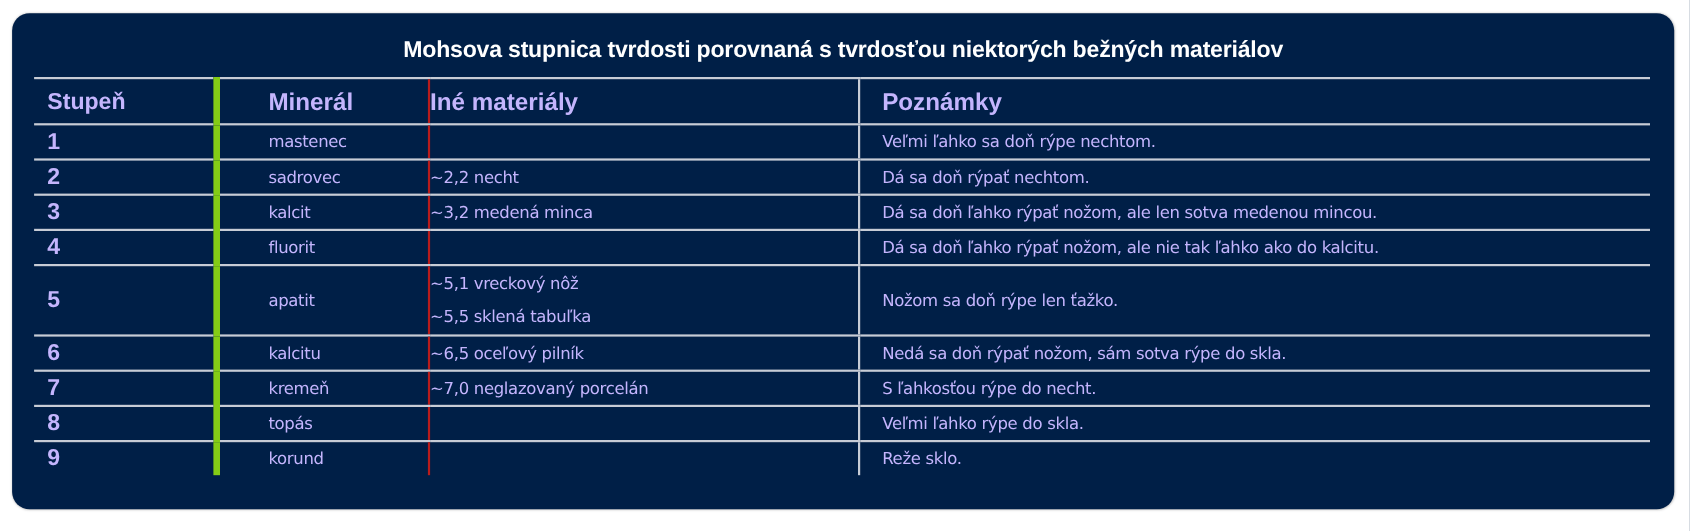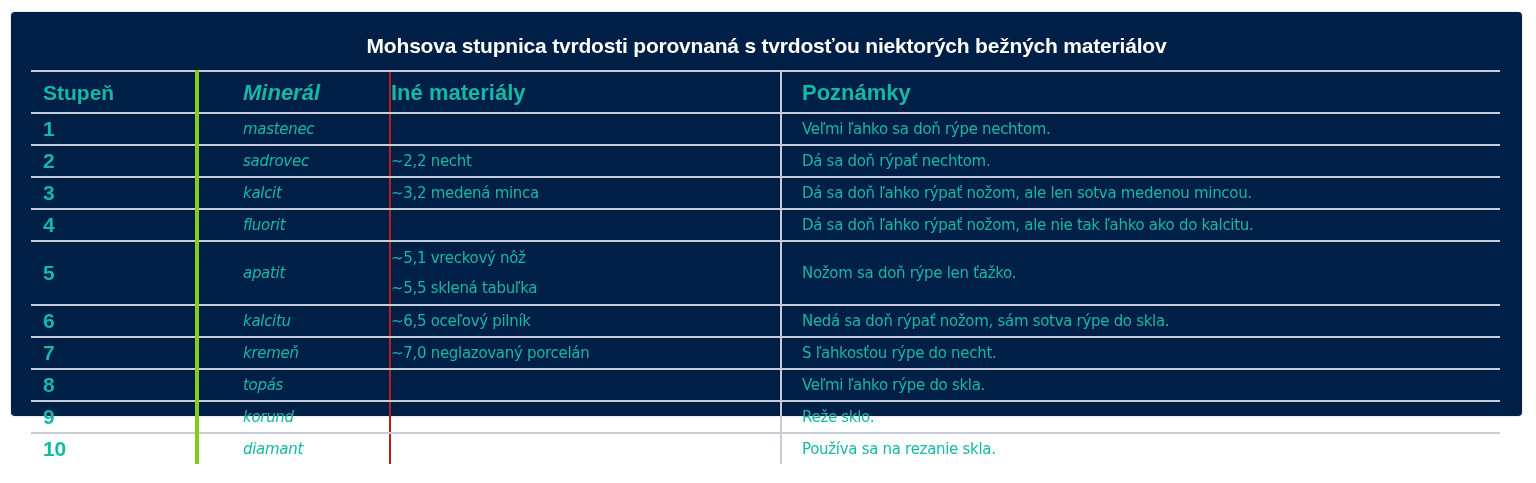"Mohsova stupnica tvrdosti porovnaná s" .panel { border-radius: 4px -> 16px; height: 404px -> 451px }
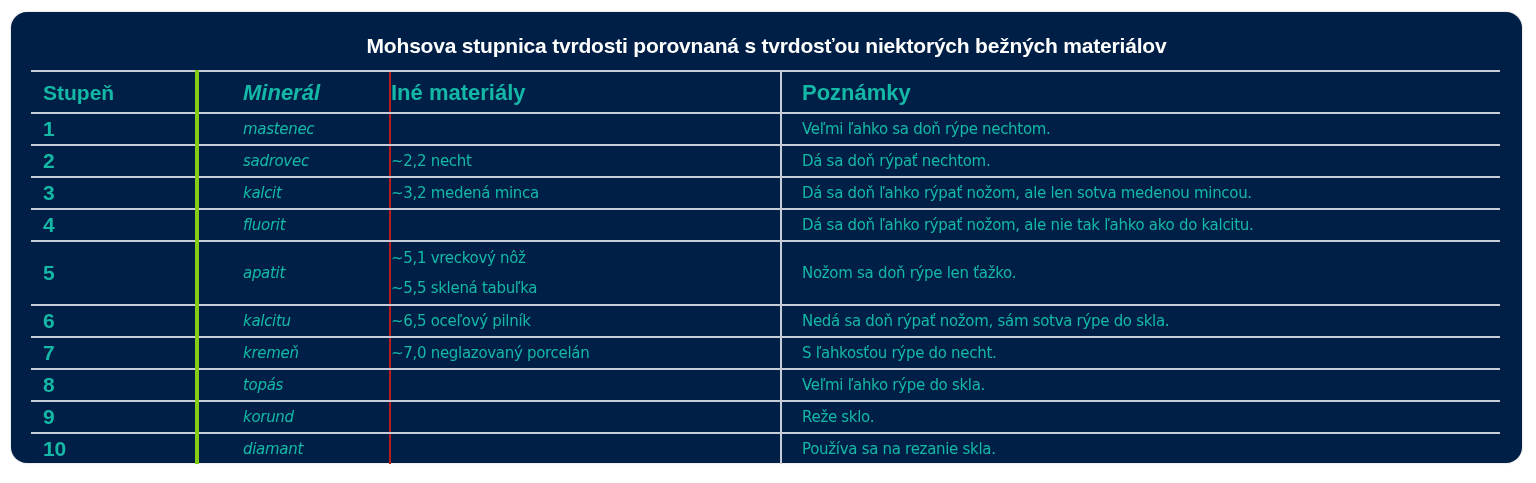"Stupeň" .tbl { color: #14b8a6 -> #c4b5fd }
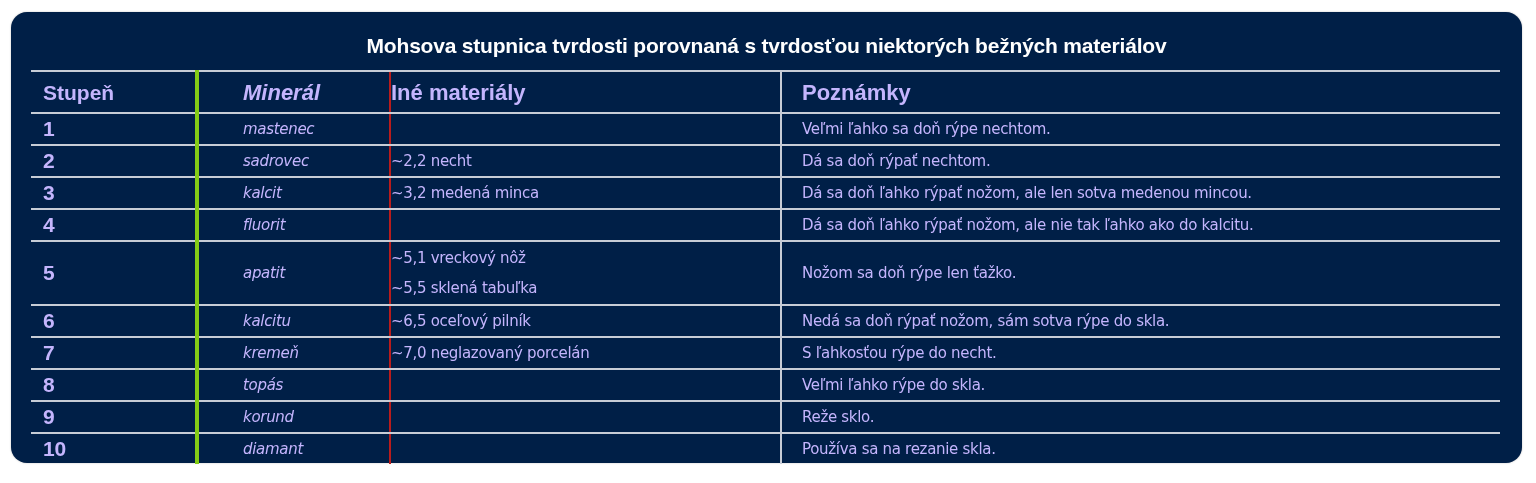"Minerál" .tbl .col2 { border-left: 4px solid #84cc16 -> 6px solid #84cc16; font-style: italic -> none }
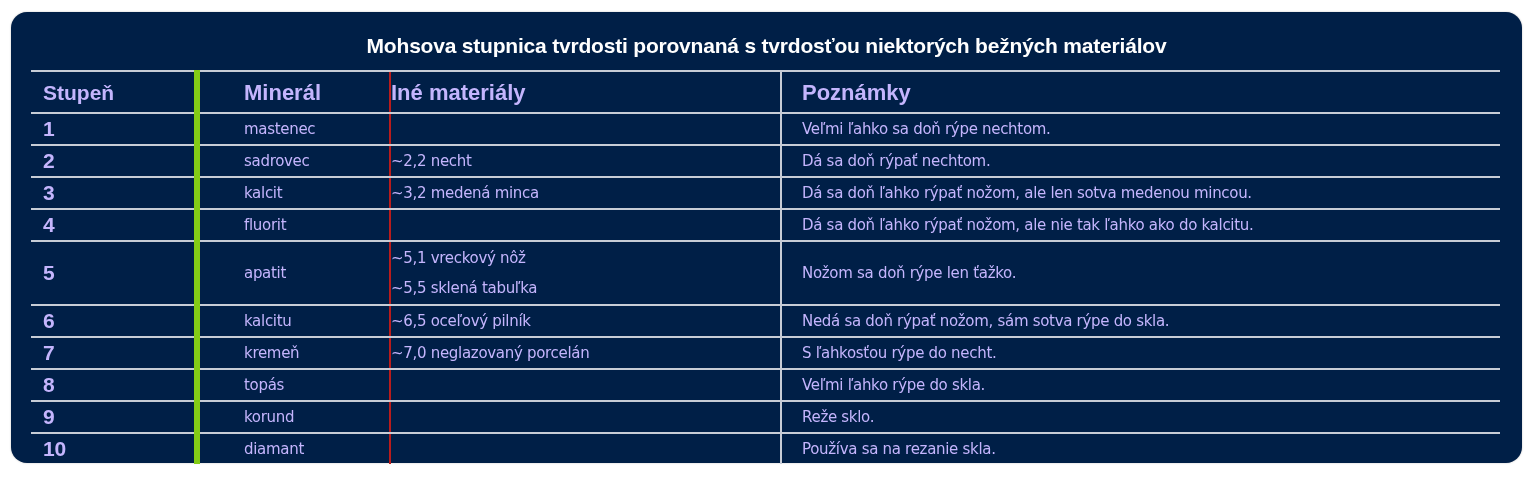"10" tr { html: <tr> <td>10</td> <td>diamant</td> <td></td> <td>Používa sa na rezanie skla.</td> </tr> -> none }
